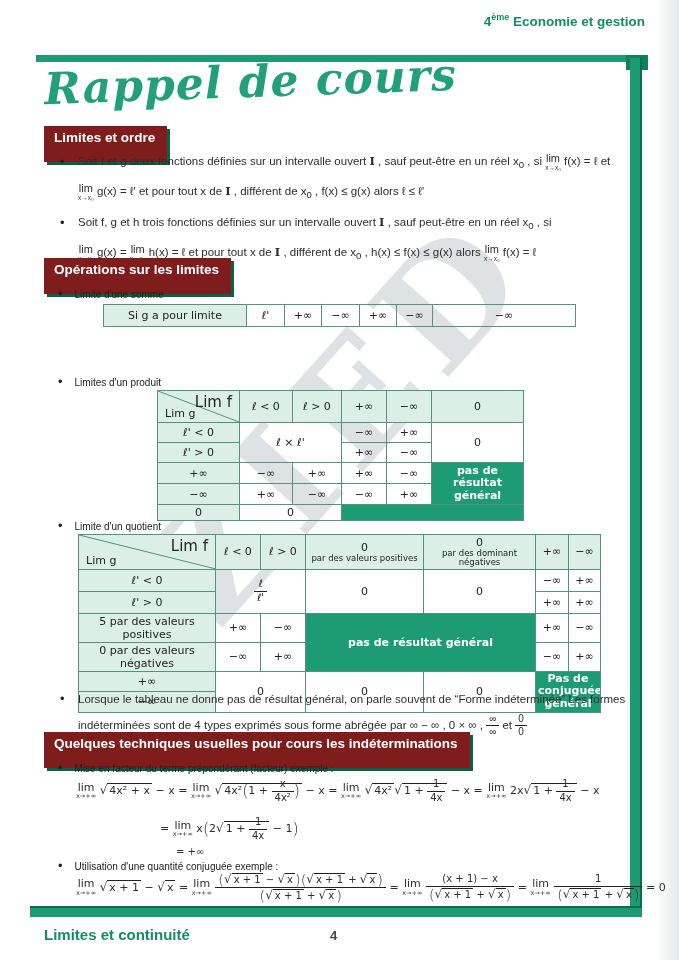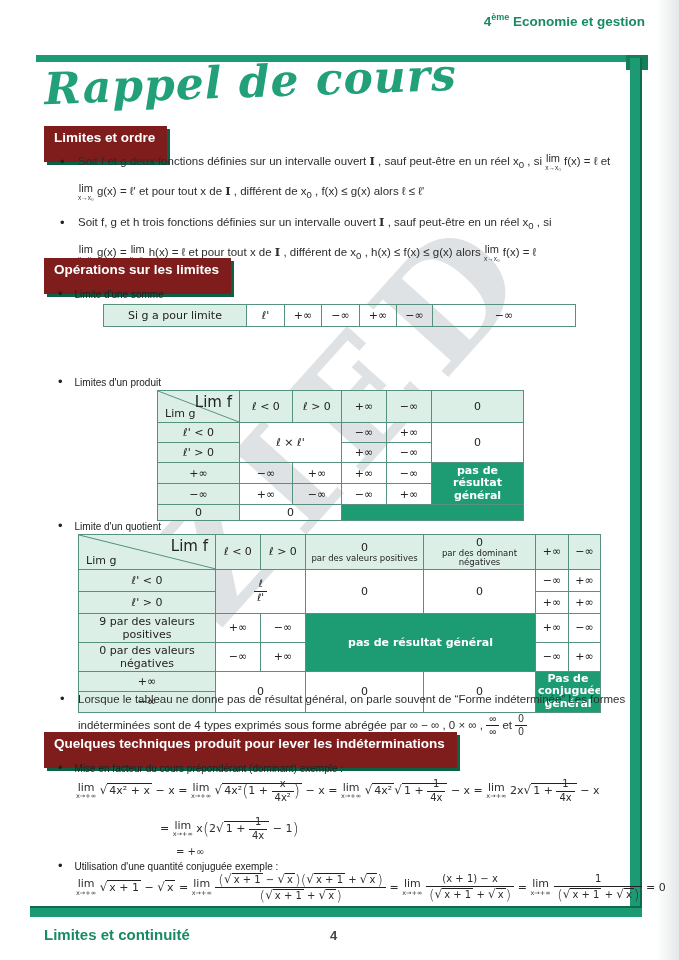"9 par des valeurs positives" td.t { text: 9 -> 5 }
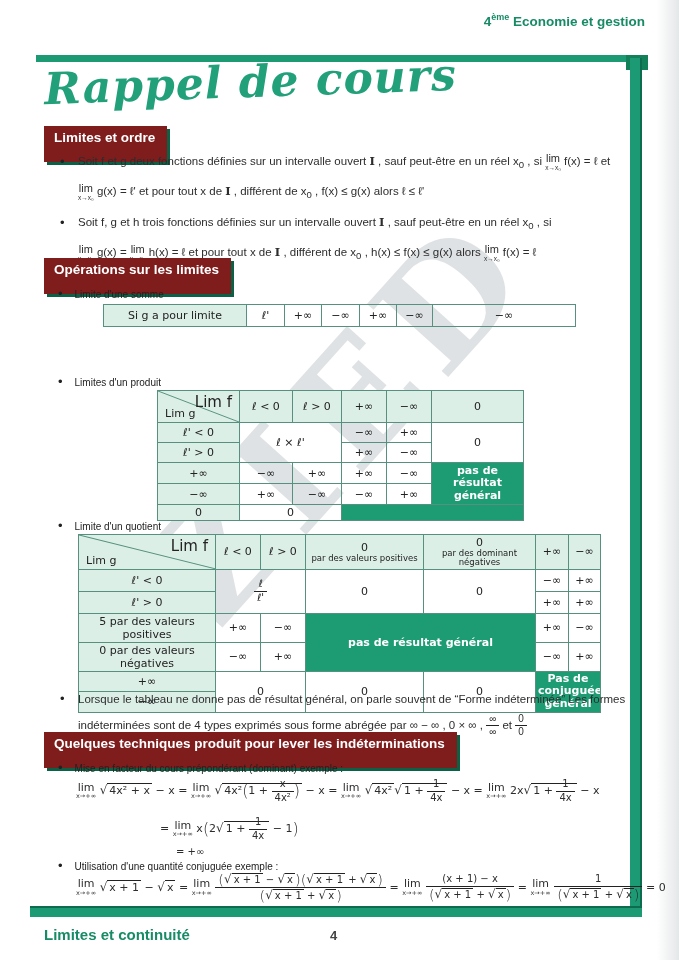"Quelques techniques produit pour lever" div.banner { text: produit pour lever -> usuelles pour cours }
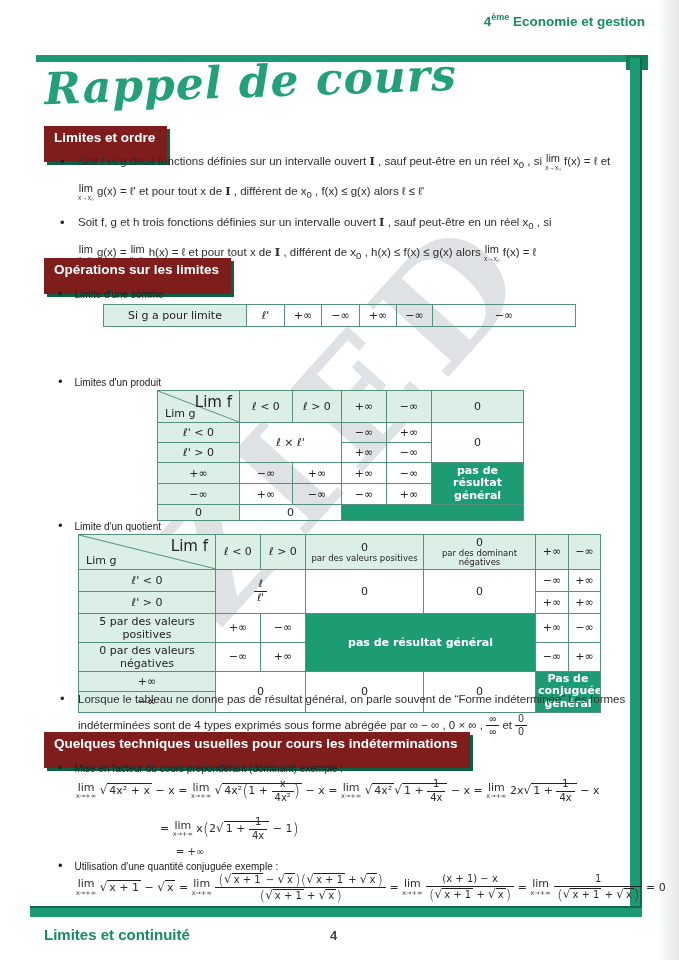"Mise en facteur du cours" div.subhead { text: cours prépondérant (dominant -> terme prépondérant (facteur }
